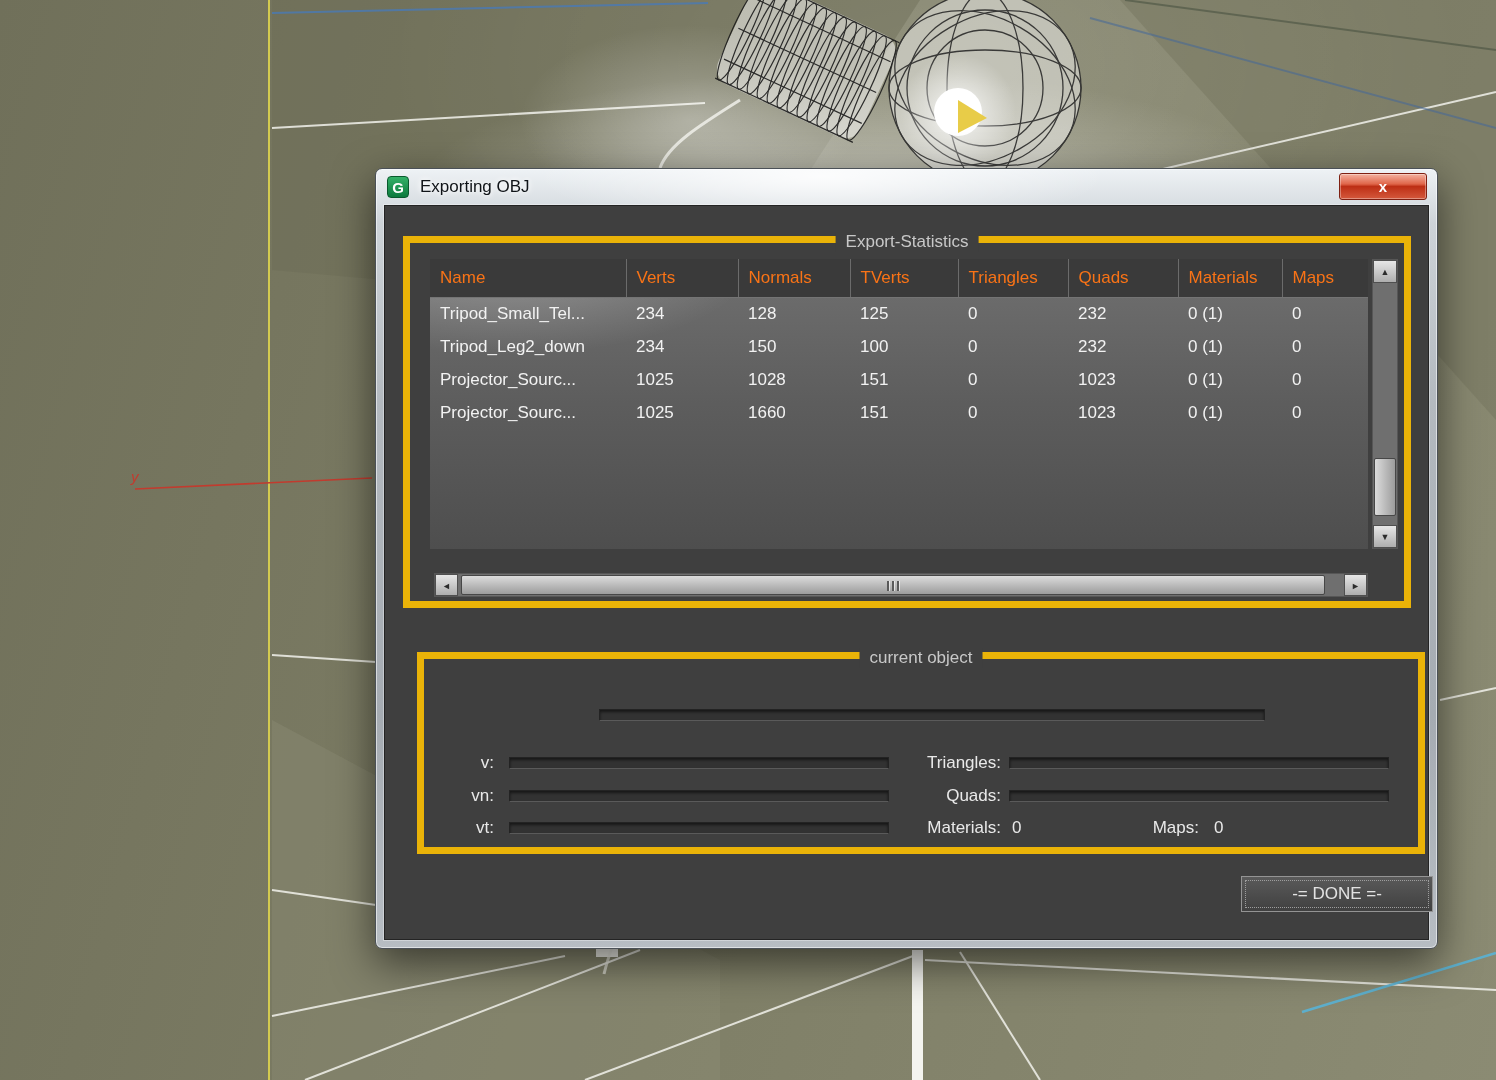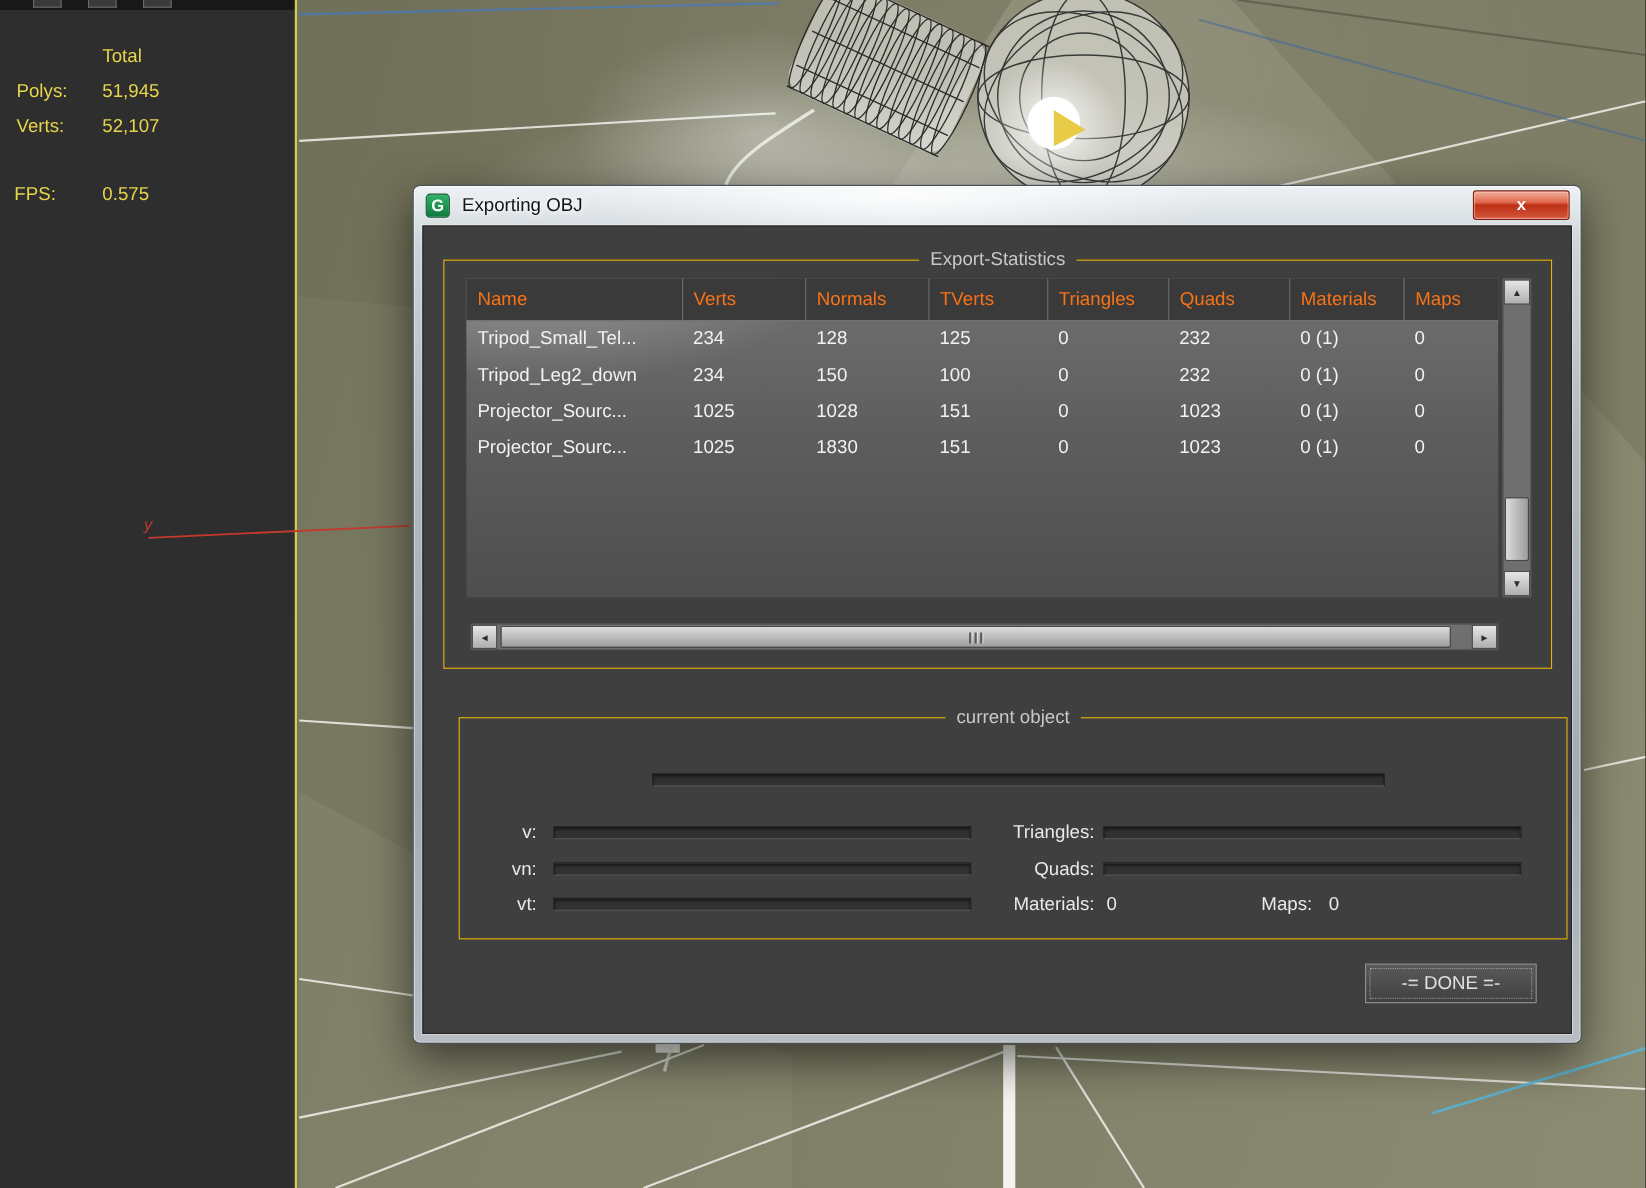"Total" div.left-panel { html: <div> <div> <div></div> <div></div> <div></div> </div> <div>Total</div> <div>Polys:</div> <div>51,945</div> <div>Verts:</div> <div>52,107</div> <div>FPS:</div> <div>0.575</div> </div> -> none }
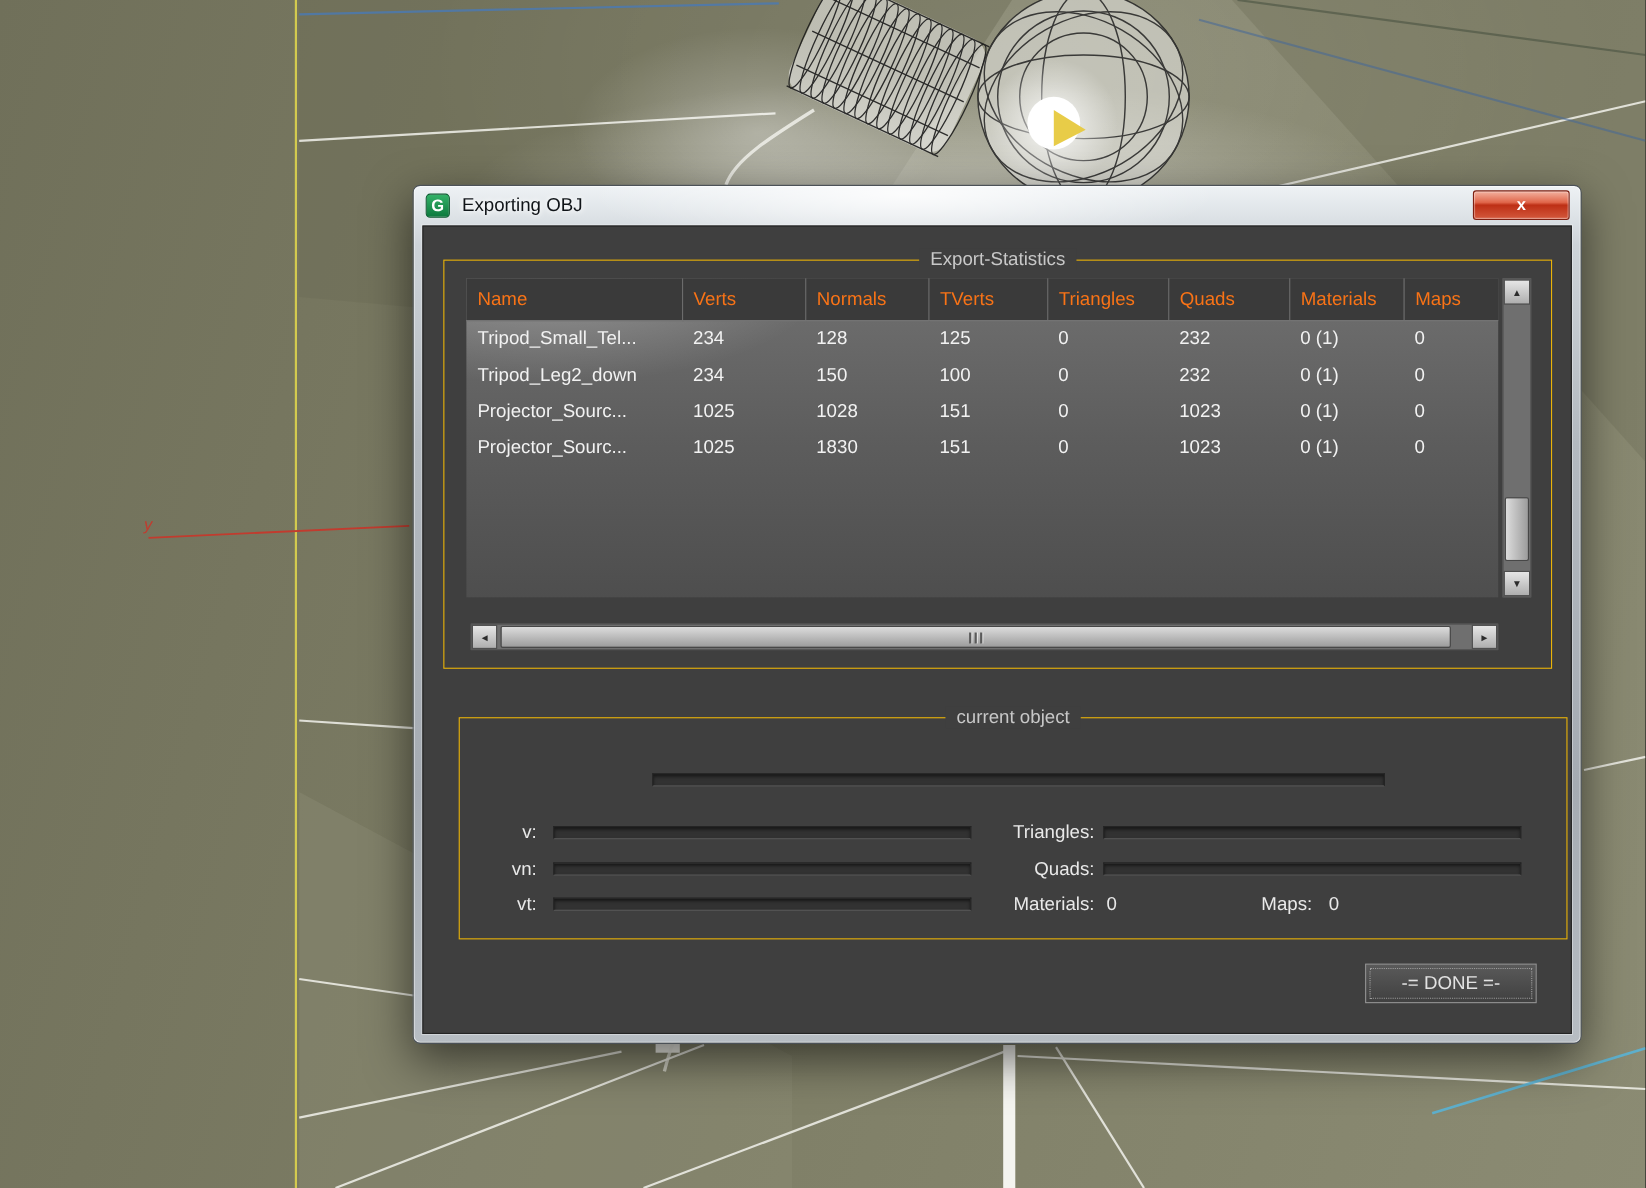"Export-Statistics" .groupbox { border: 1px solid #eab308 -> 7px solid #eab308 }
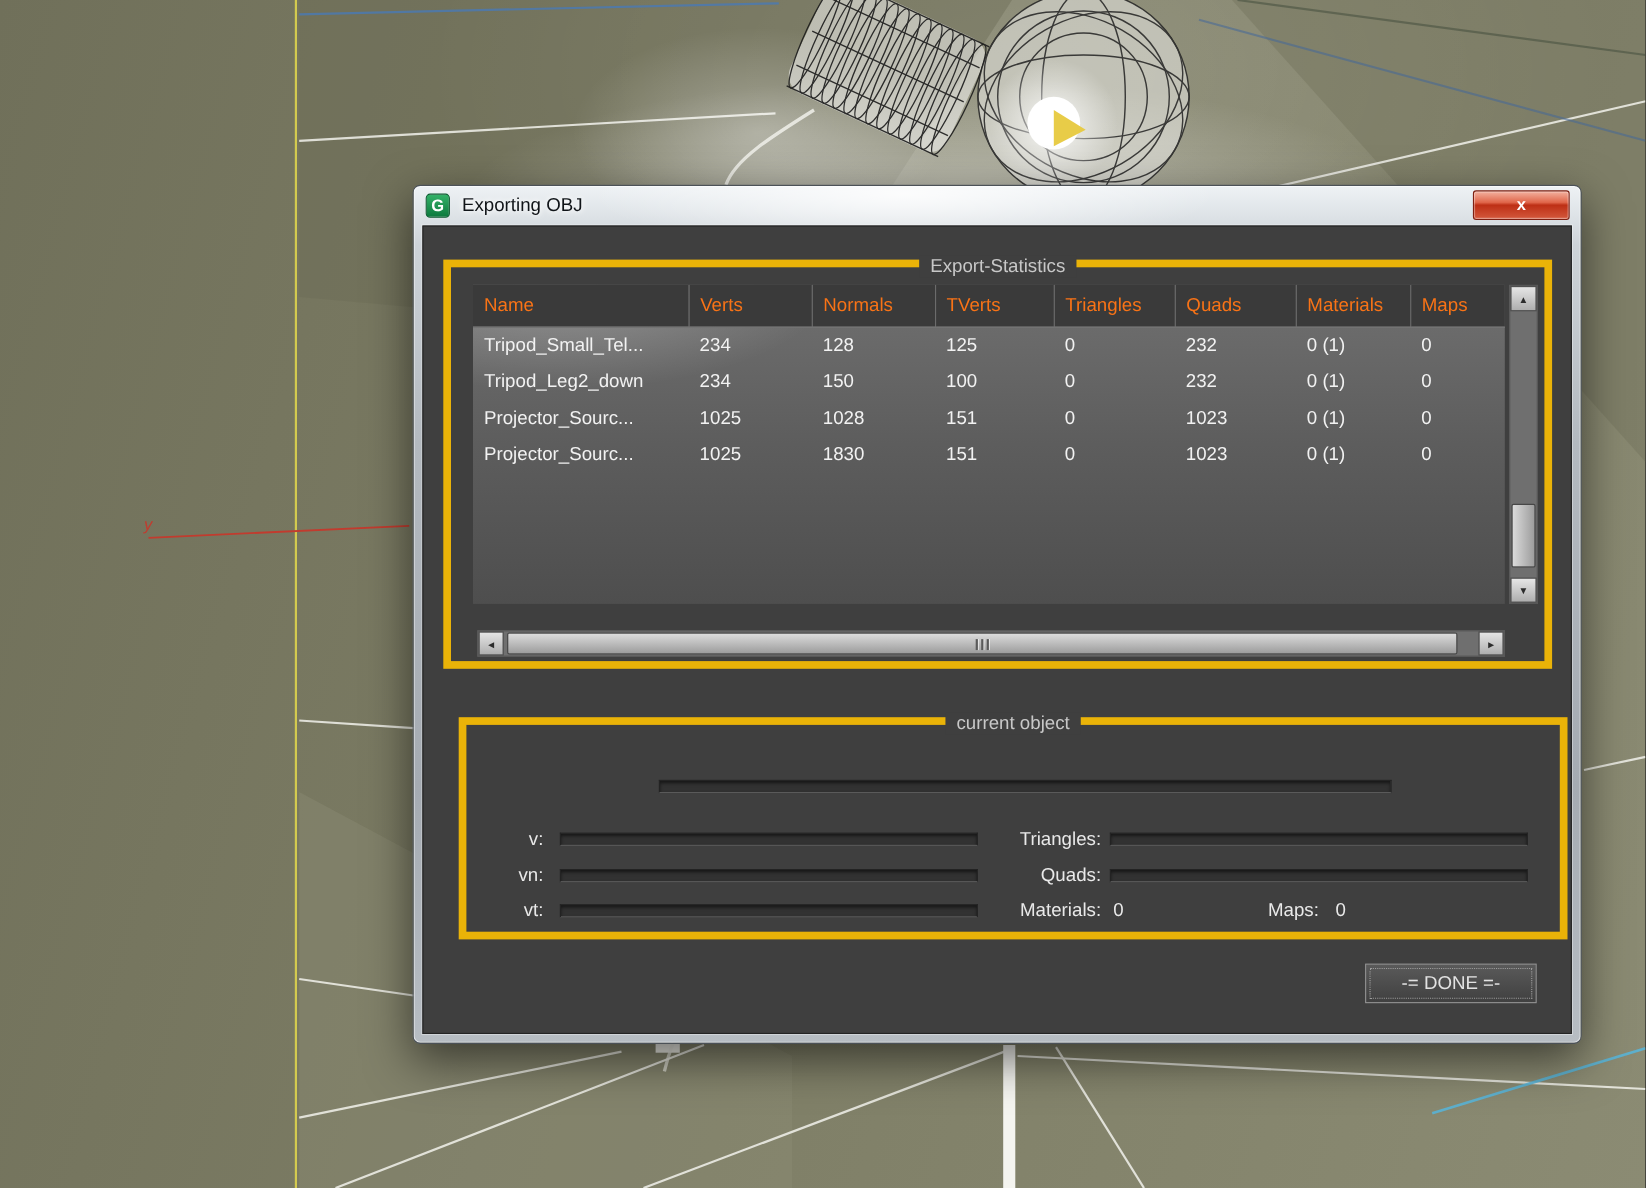"1830" td { text: 1830 -> 1660 }
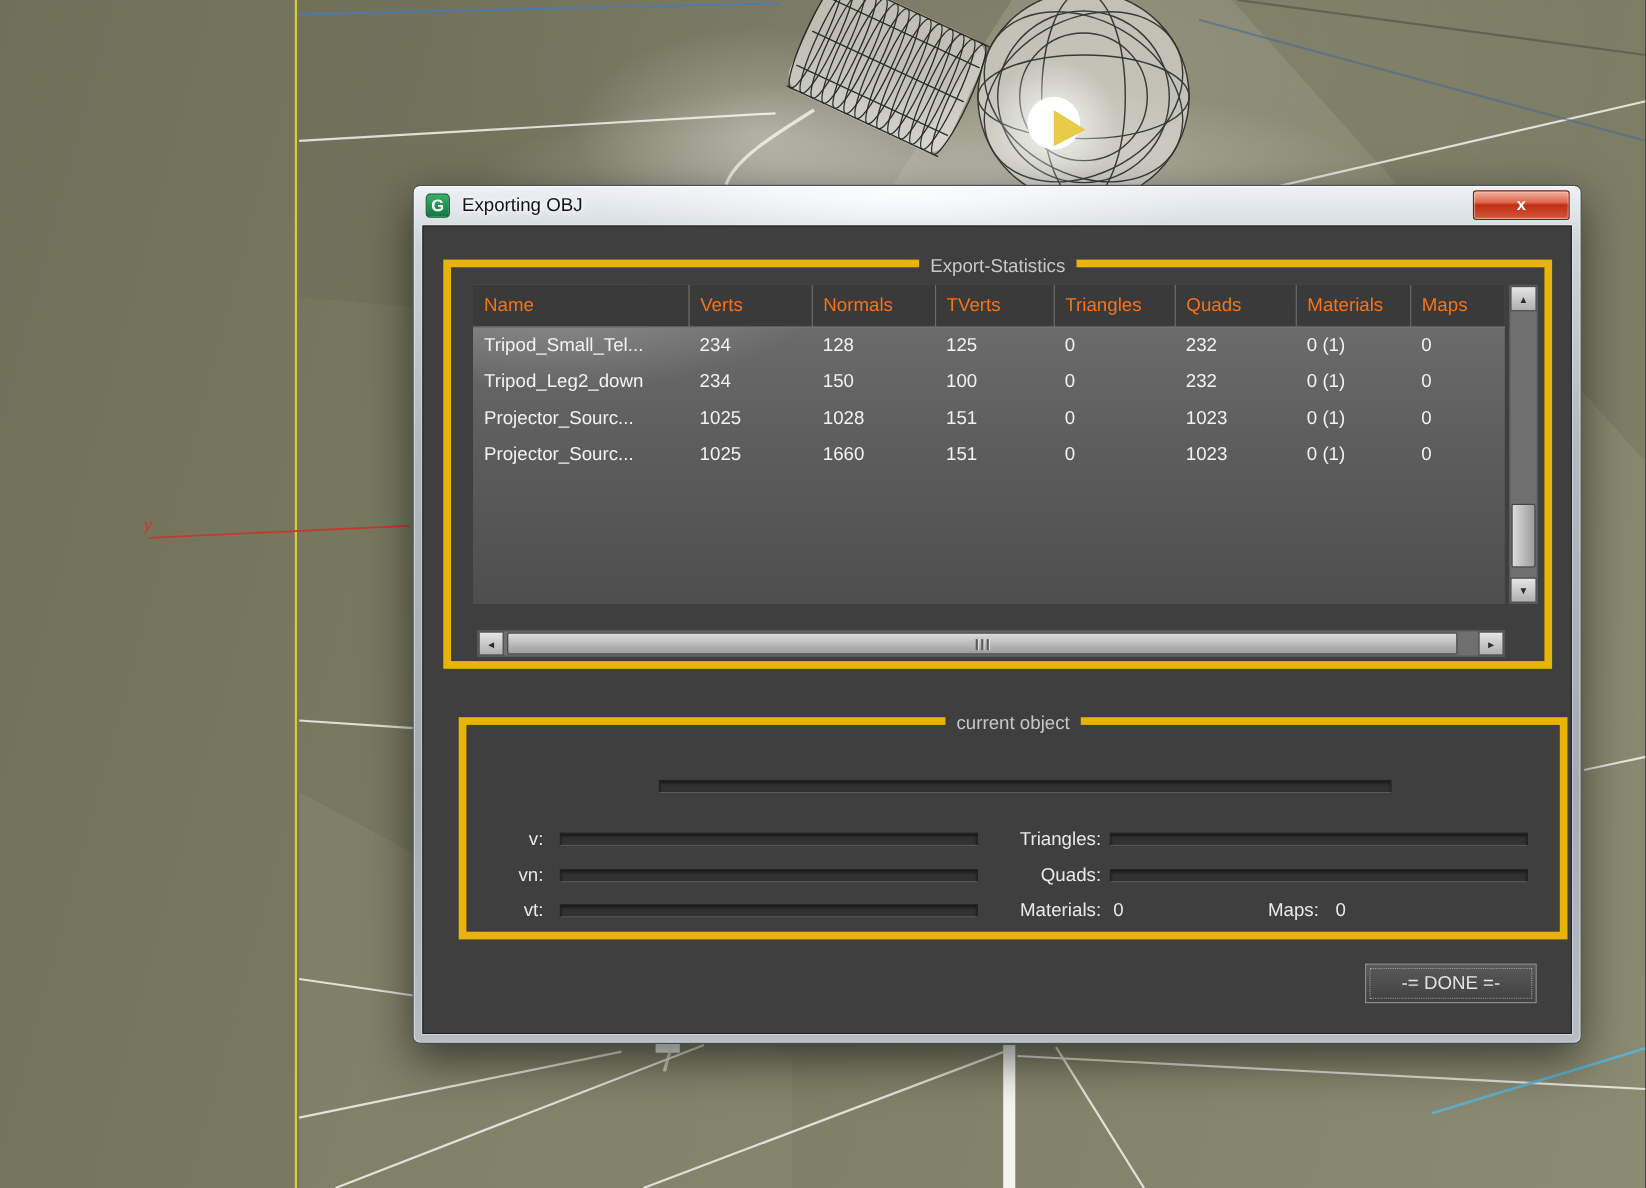"-= DONE =-" .done-btn { width: 156px -> 192px }
